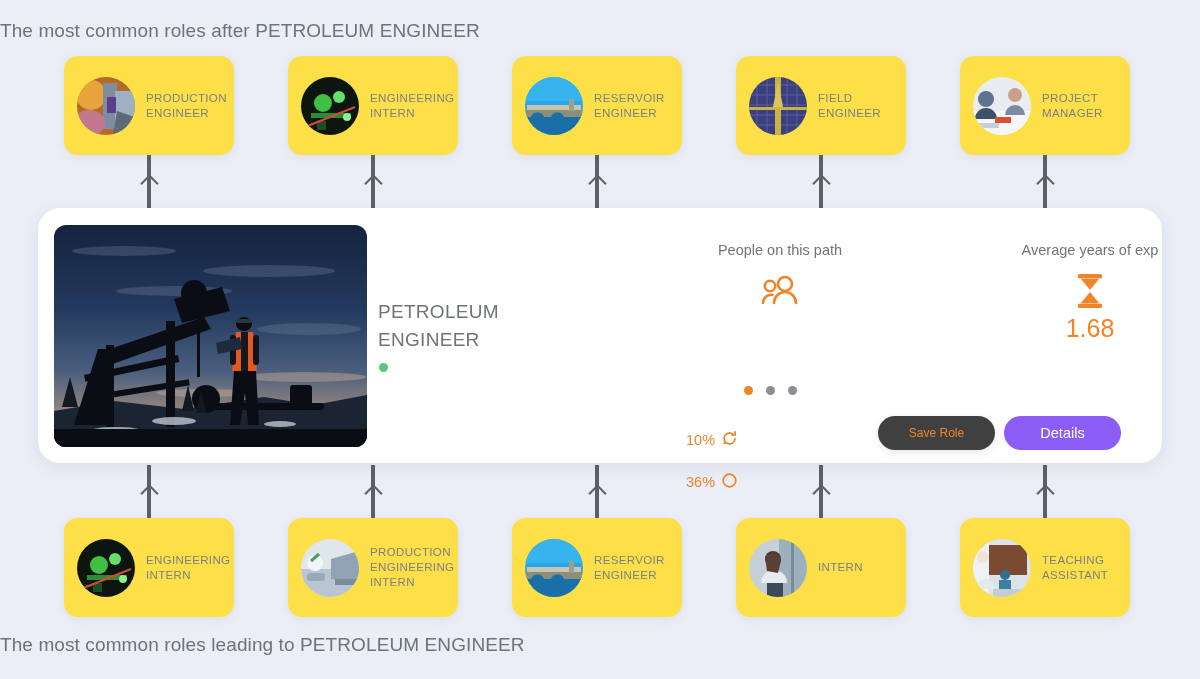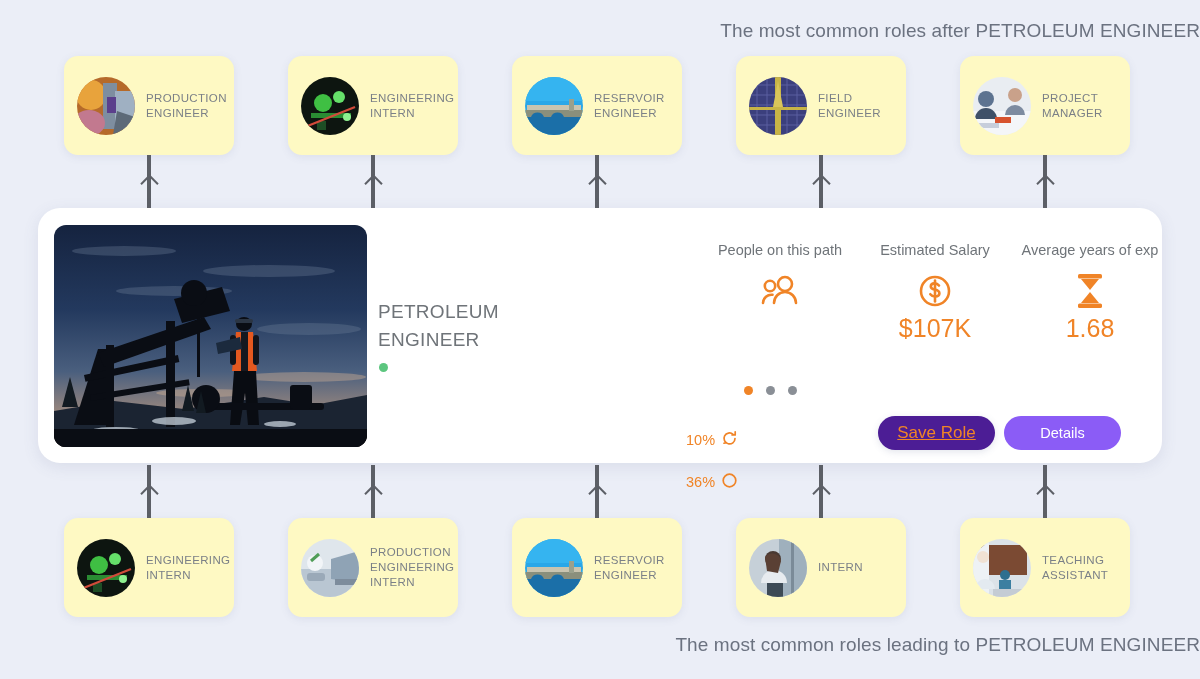"The most common roles after" .caption { text-align: right -> left }
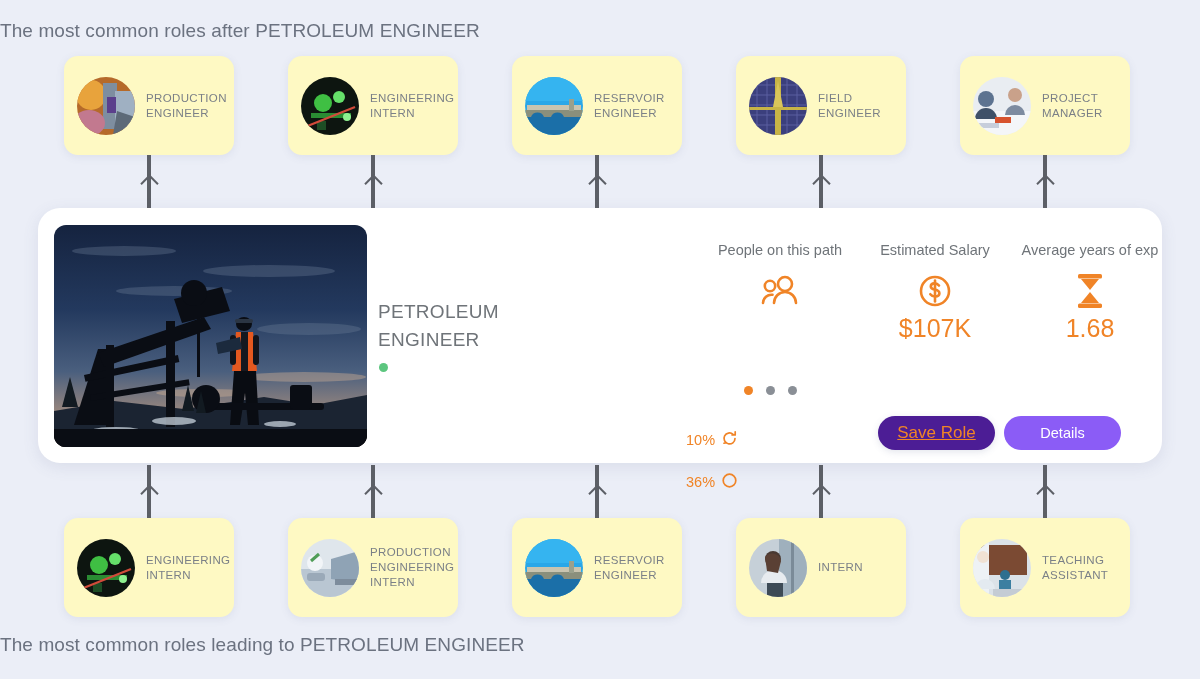"PRODUCTION" .role-card { background: #fef9c3 -> #fde047 }
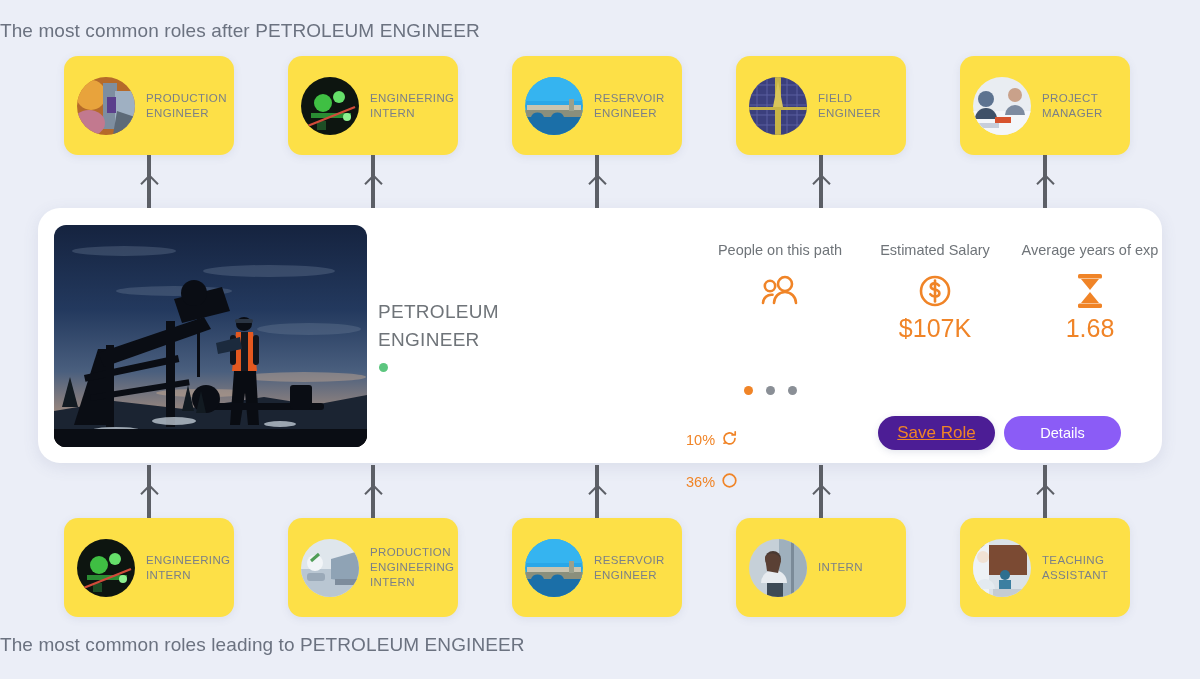"Estimated Salary" div.stat { html: <div> <div>Estimated Salary</div> <div> <svg> <circle></circle> <path></path> <path></path> </svg> </div> <div>$107K</div> </div> -> none }
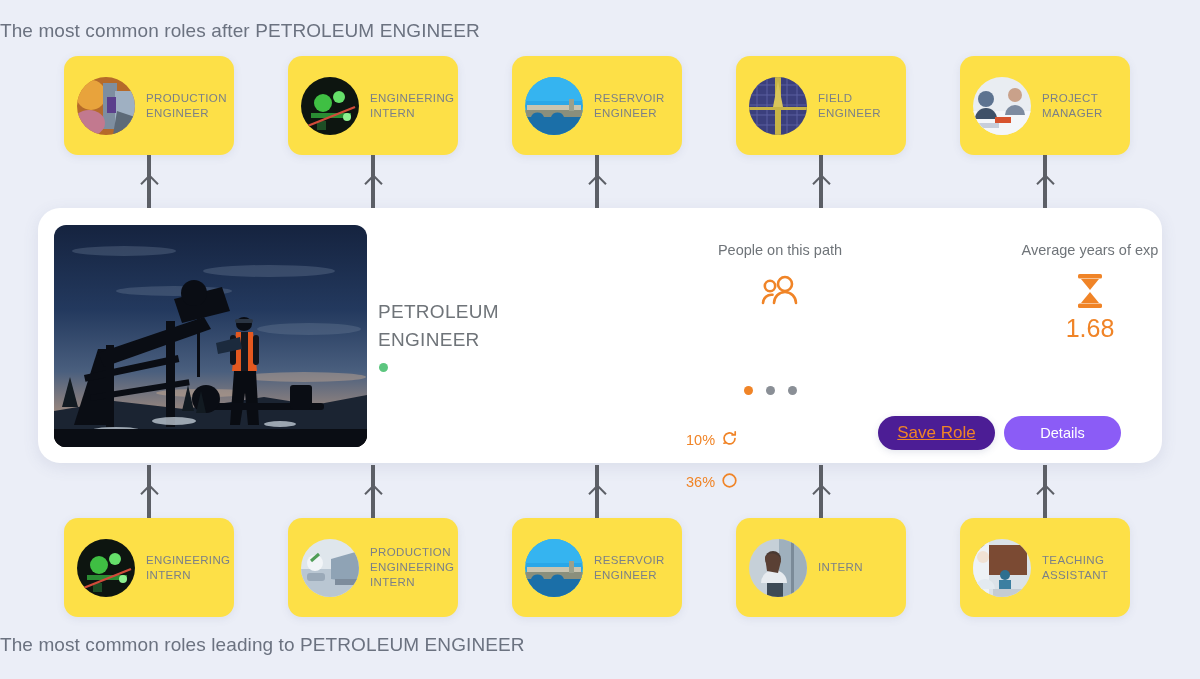"Save Role" #btn-save { background: #4c1d95 -> #404040; font-size: 17px -> 12px; text-decoration: underline -> none }
